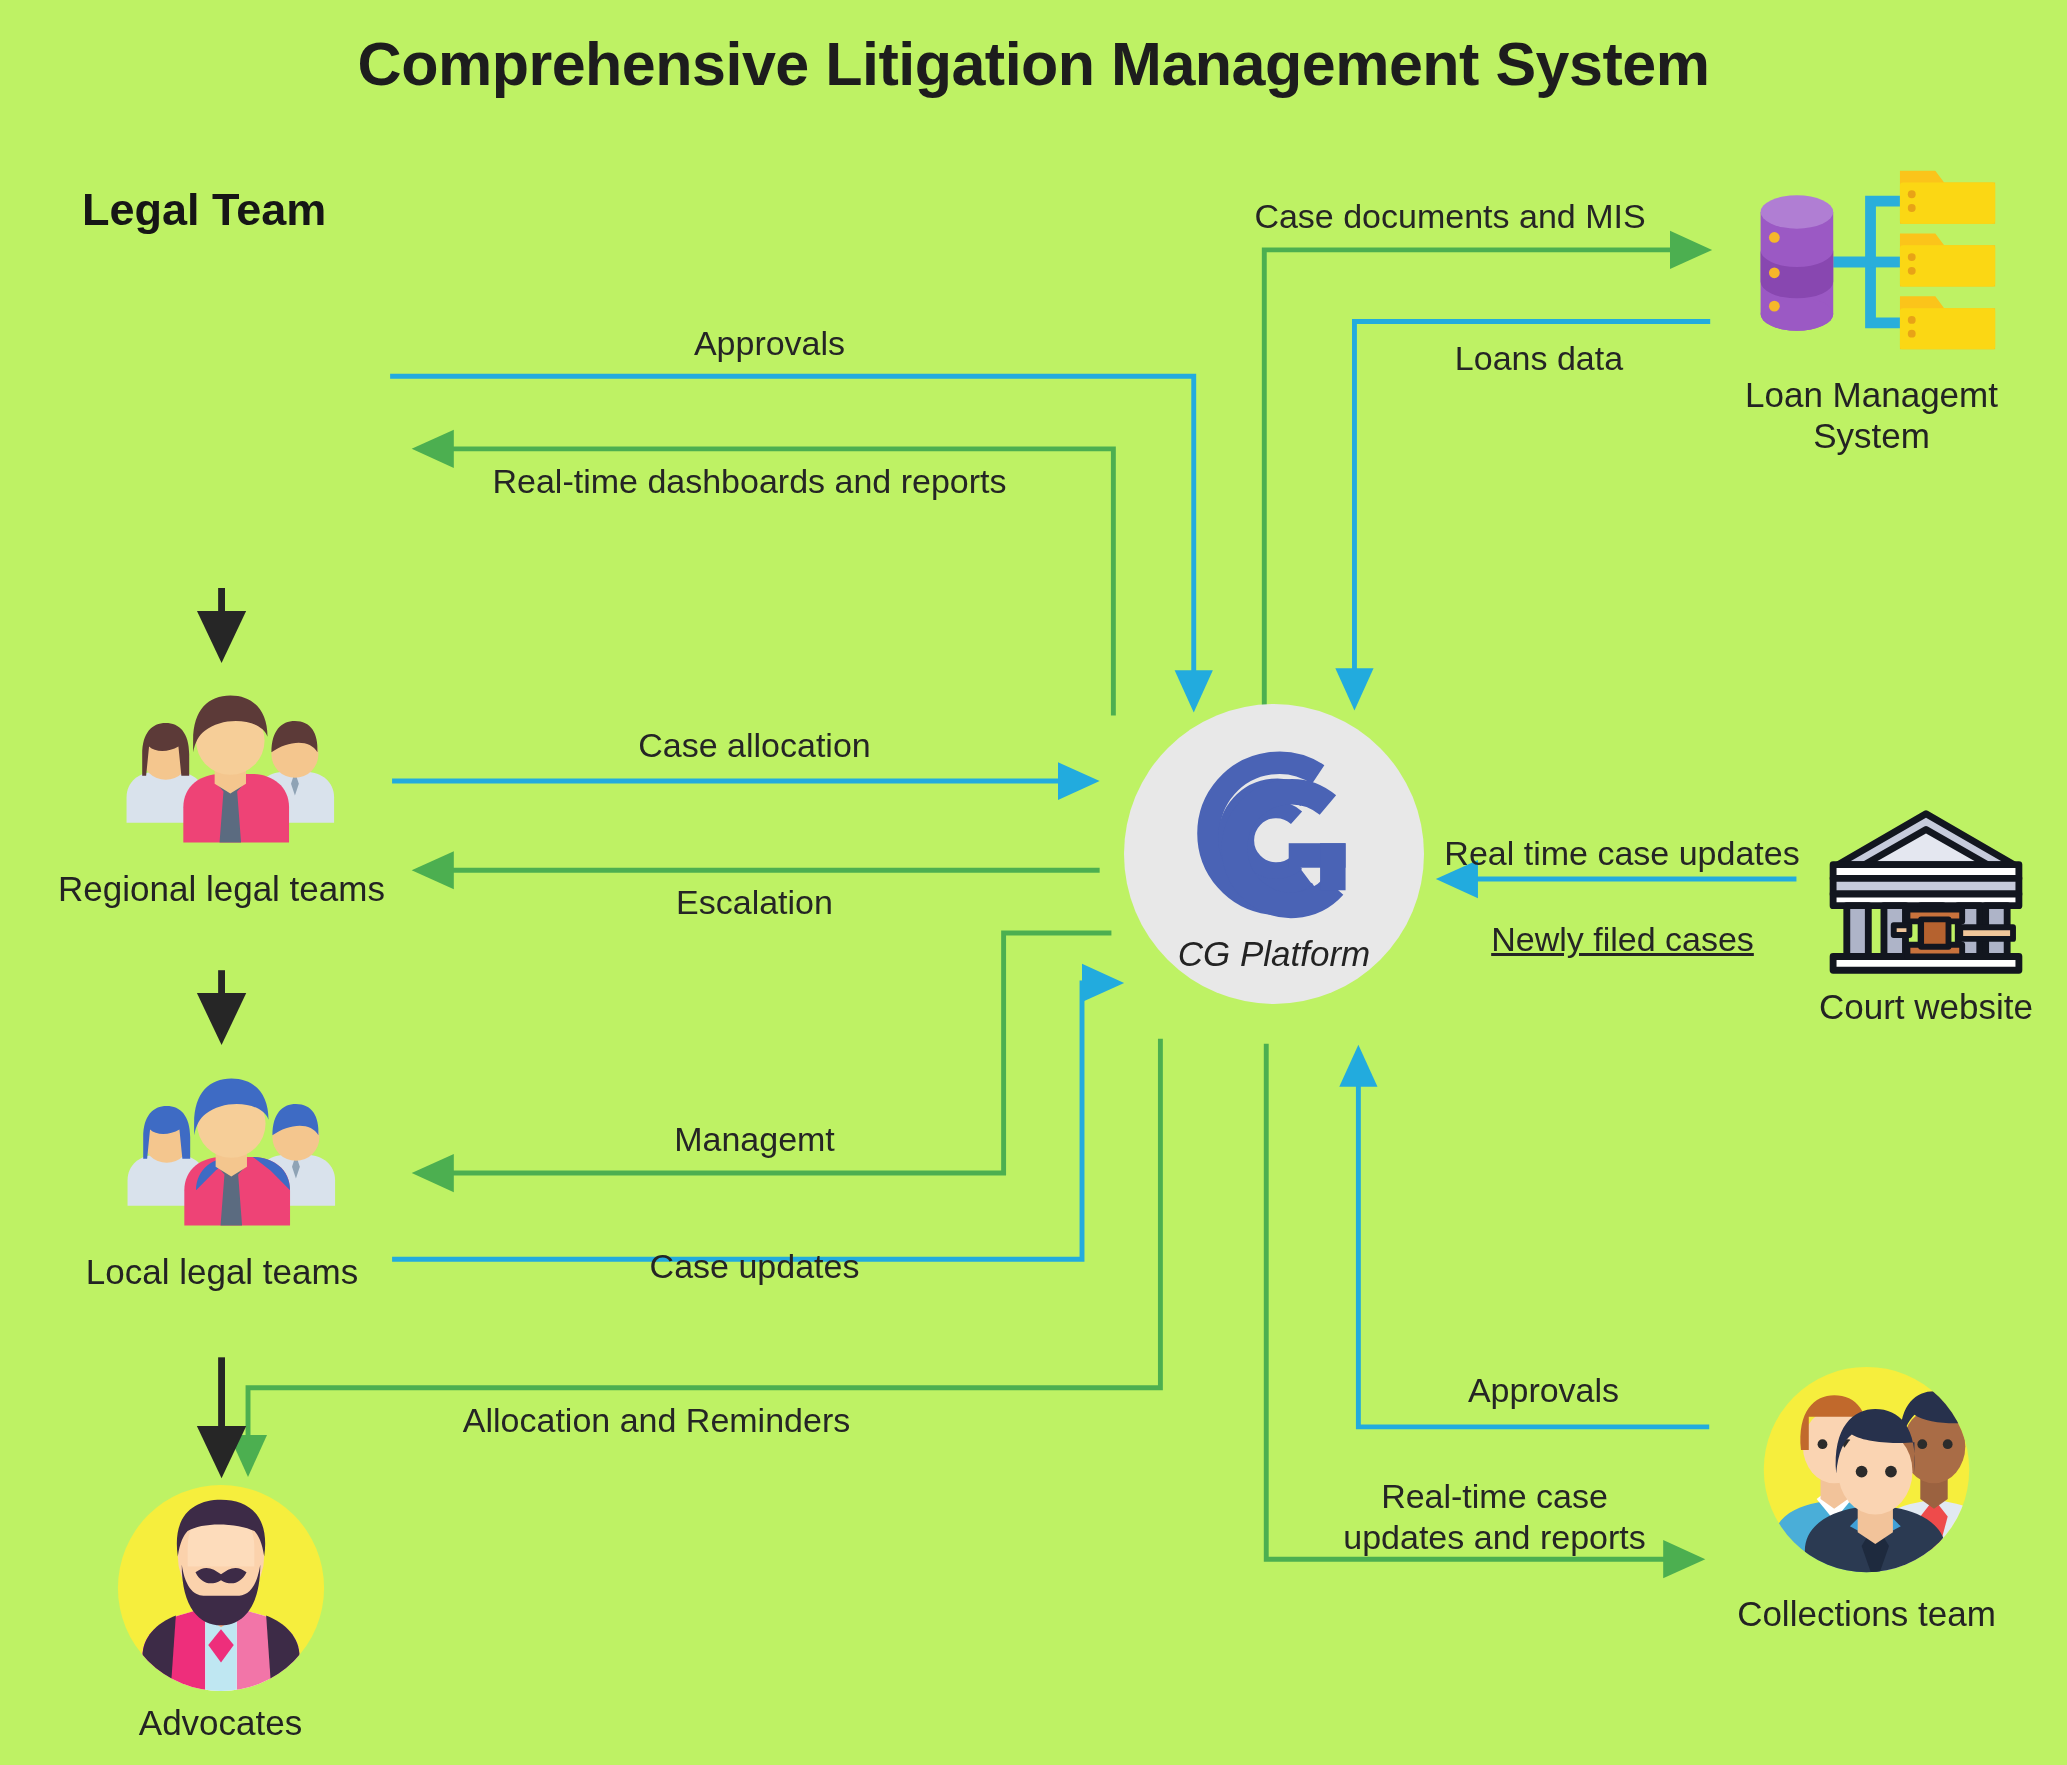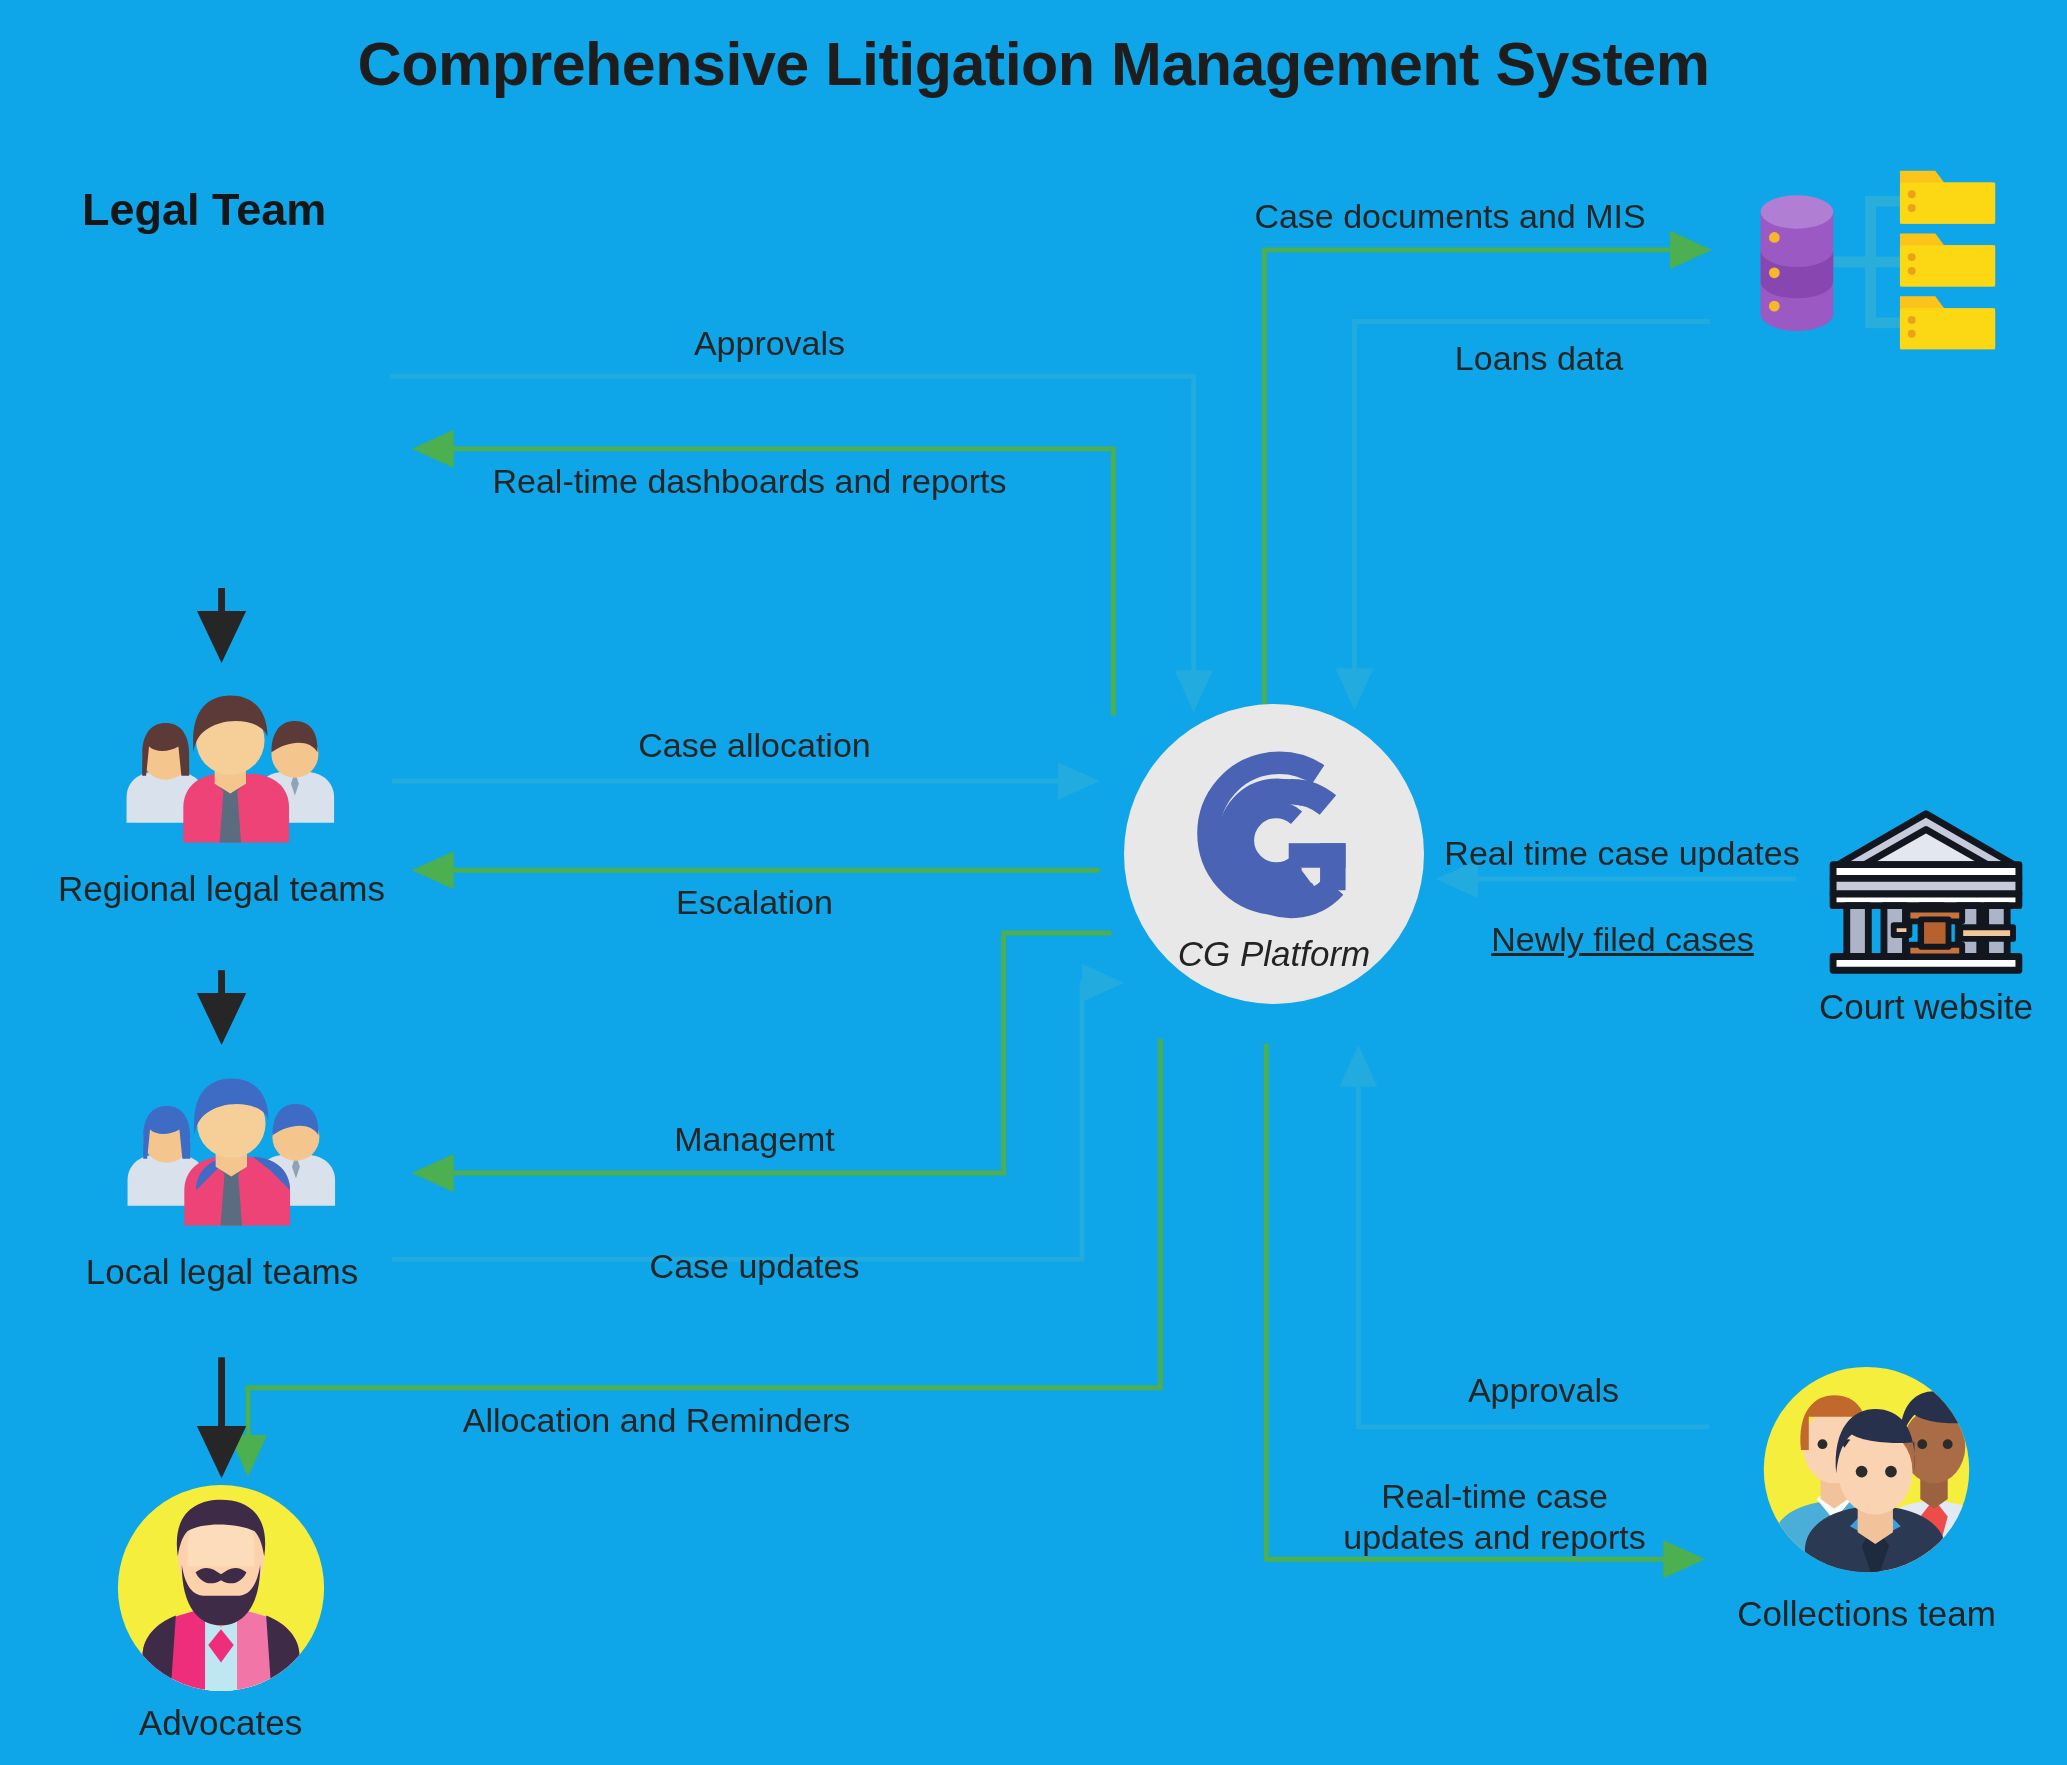"Comprehensive Litigation Management" #canvas { background: #0ea5e9 -> #bef264 }
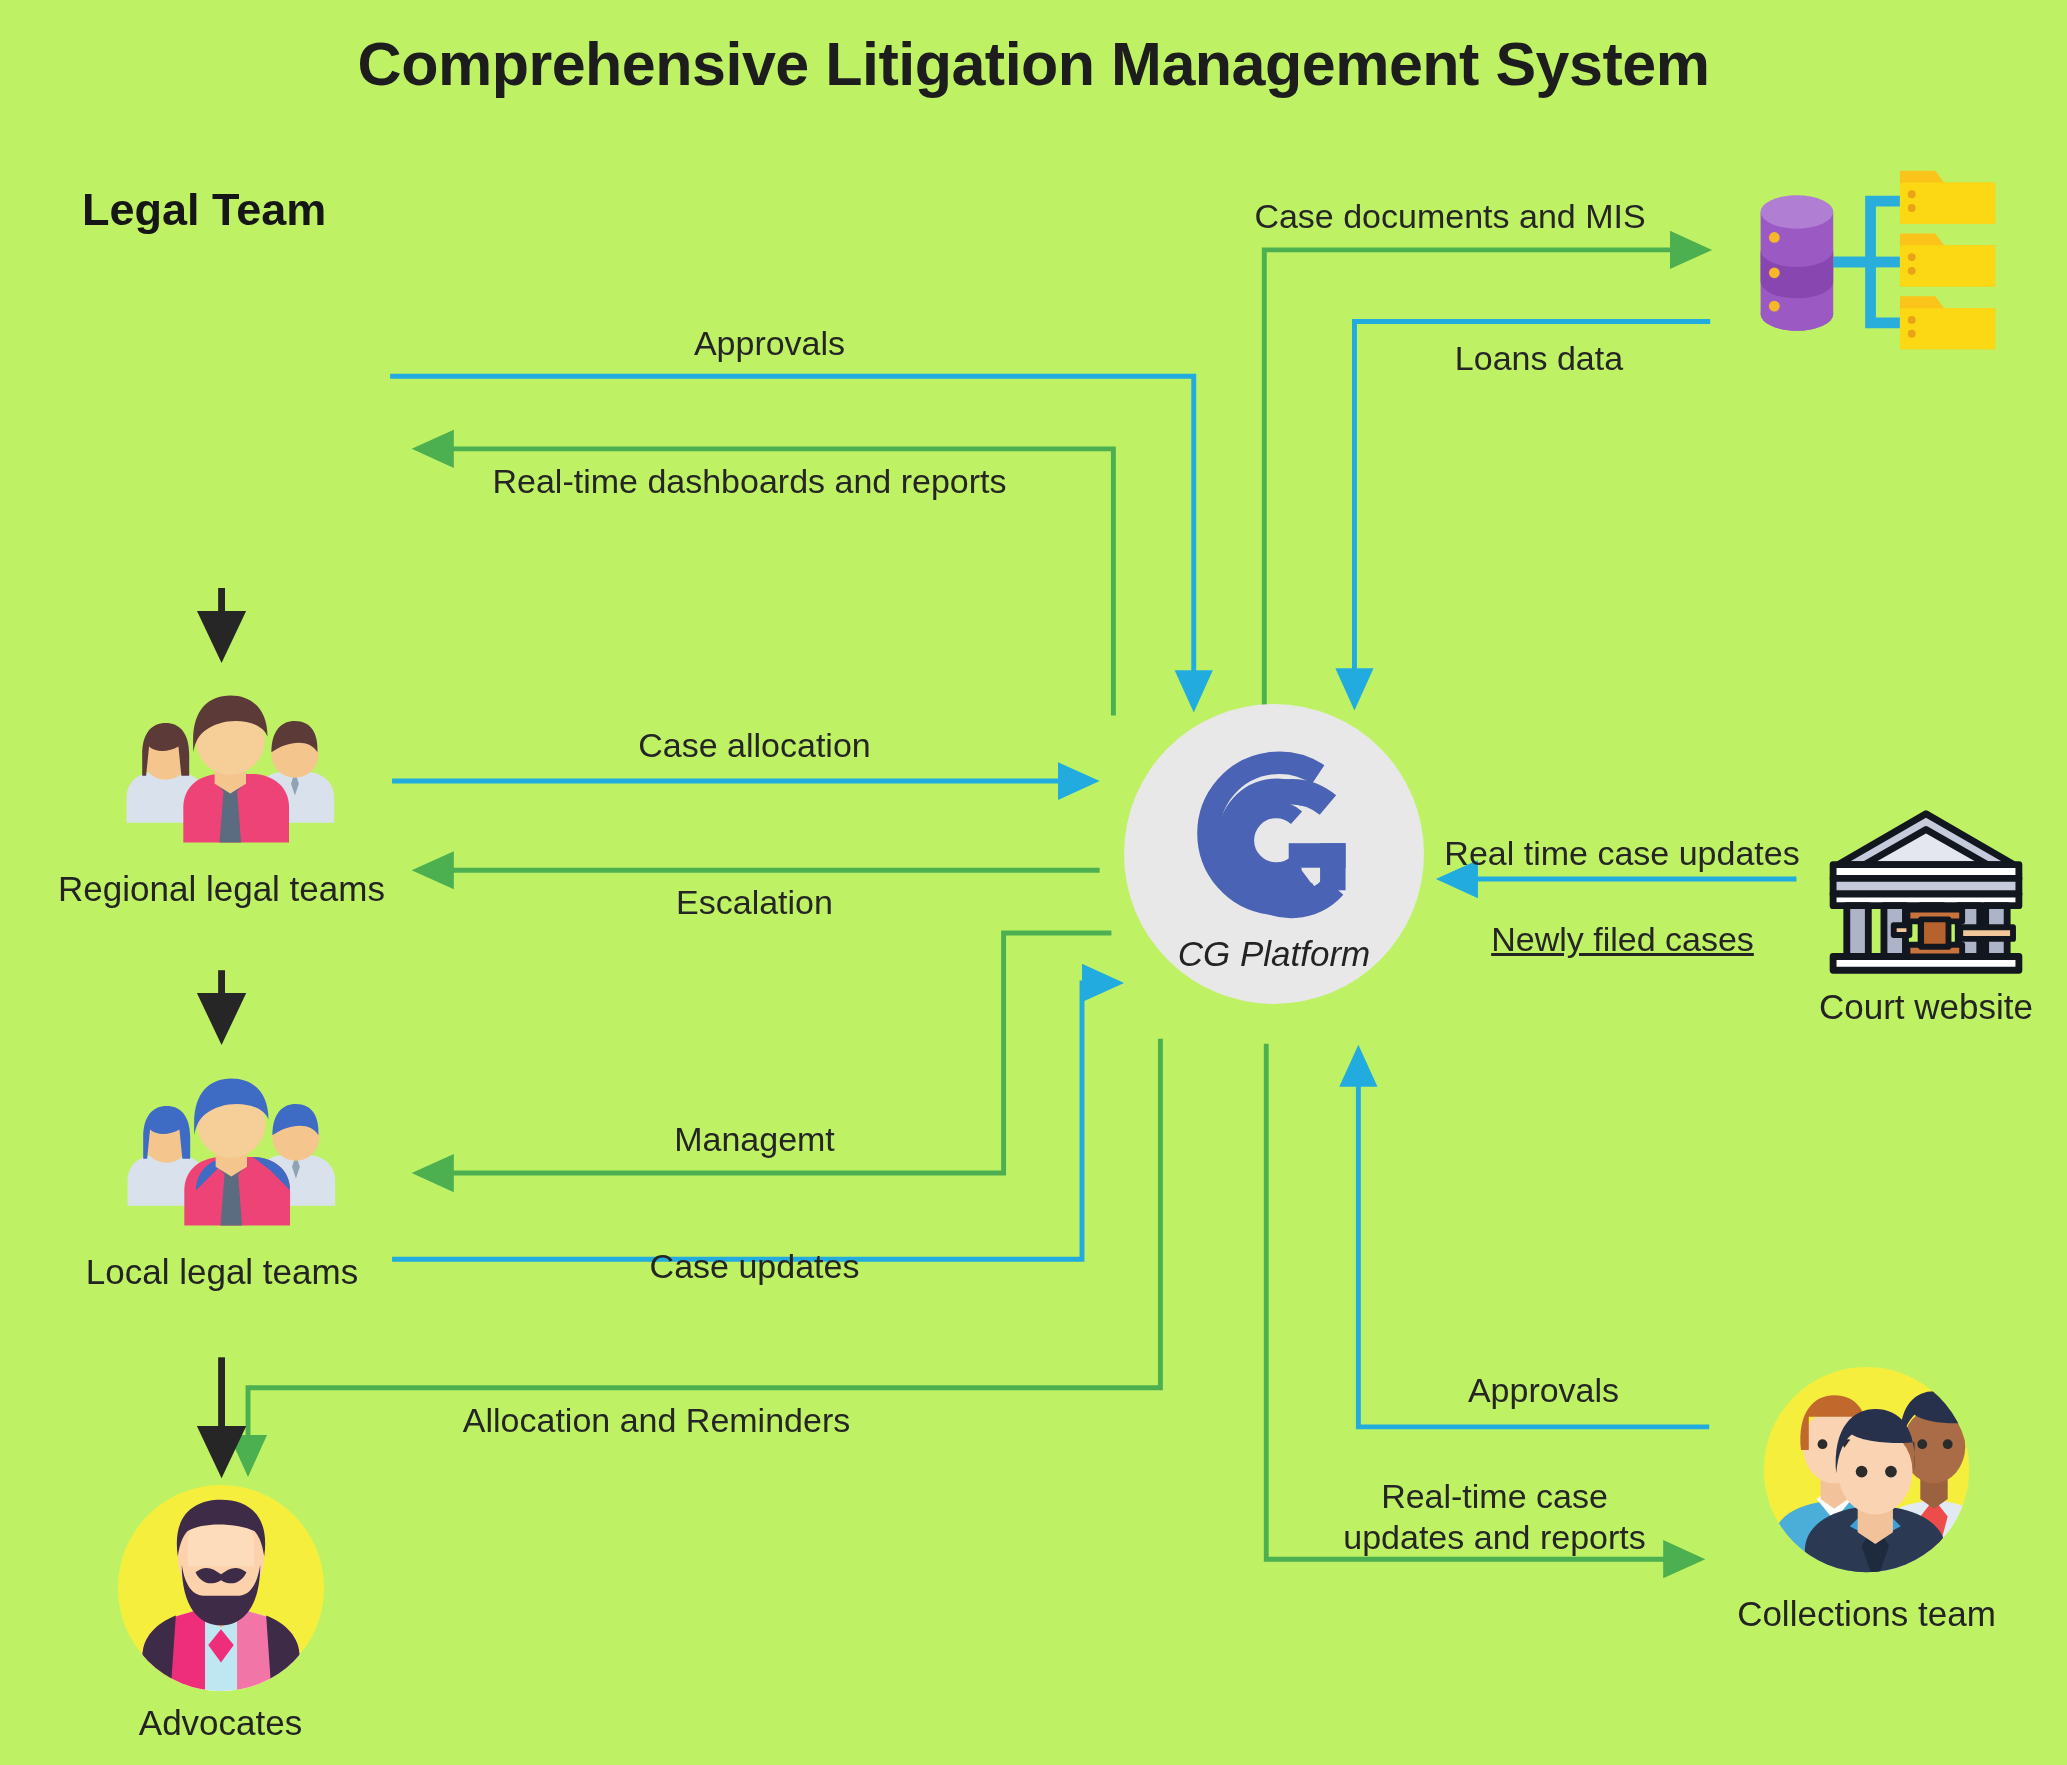"Loan Managemt" div.node-label { html: none -> <div>Loan Managemt System</div> }
